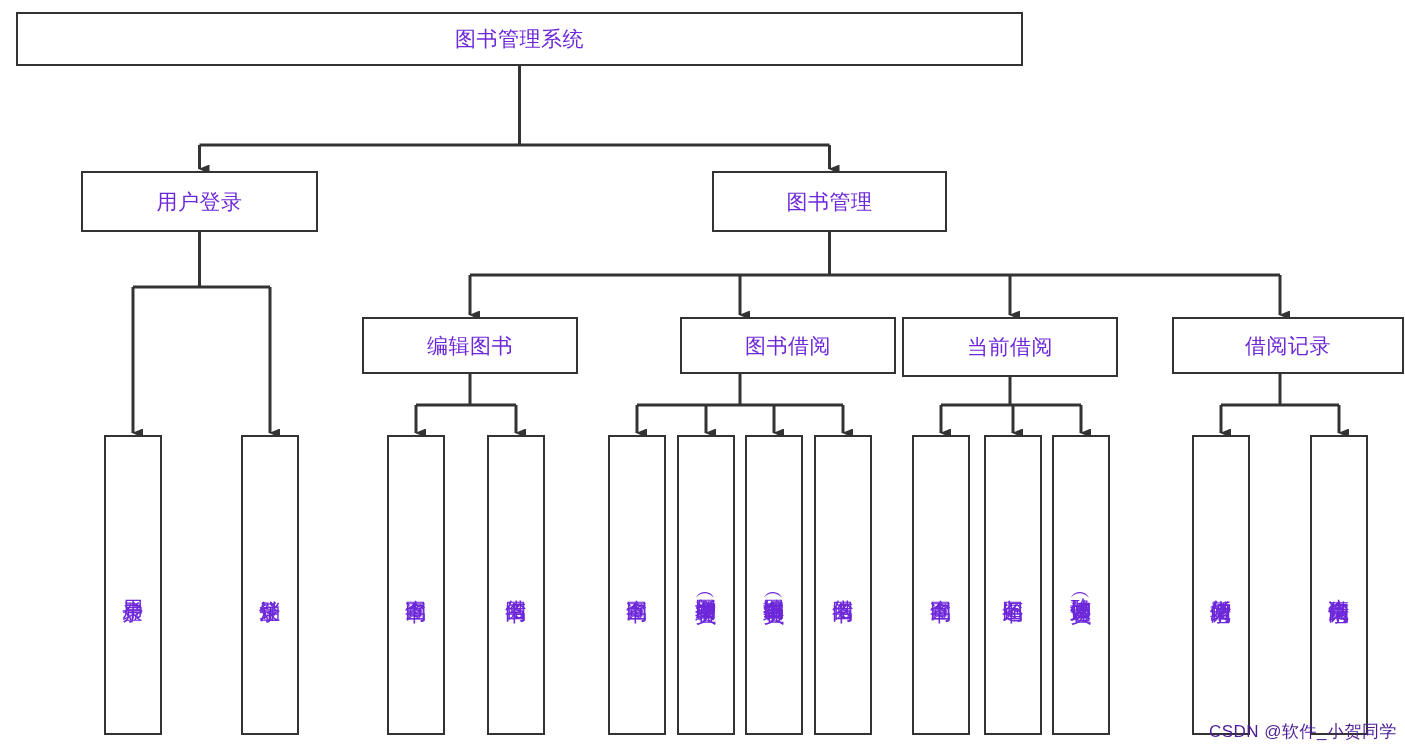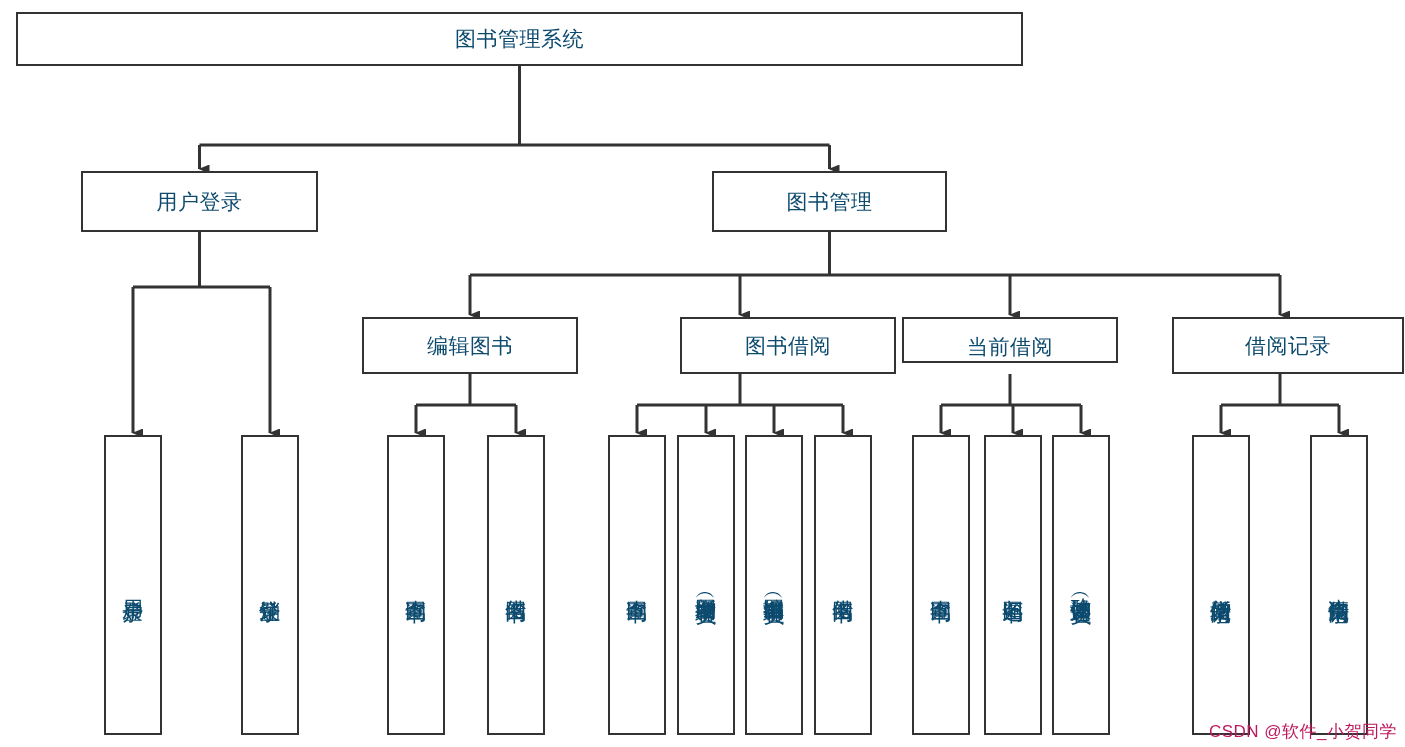"图书管理系统" .node { color: #0c4a6e -> #6d28d9 }
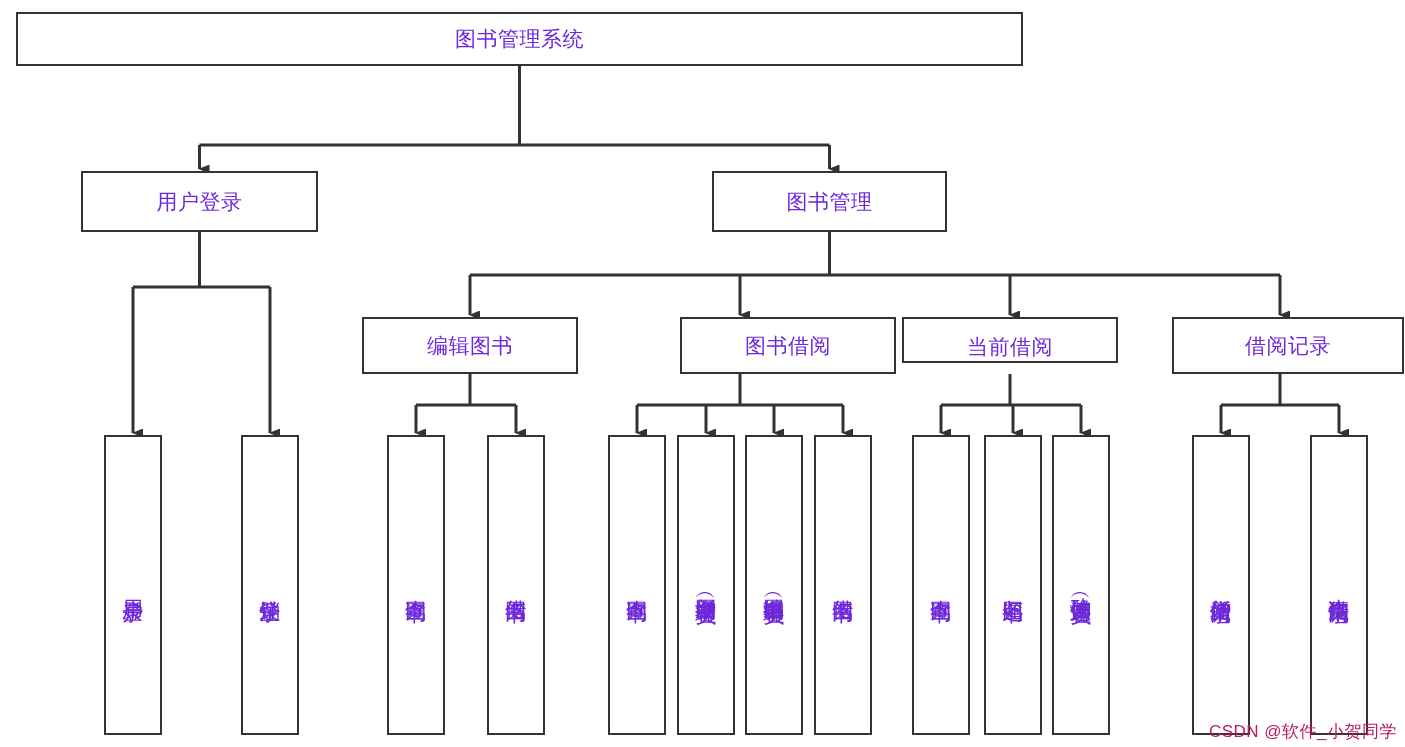"当前借阅" div.node { align-items: flex-end -> none; height: 46px -> 60px }
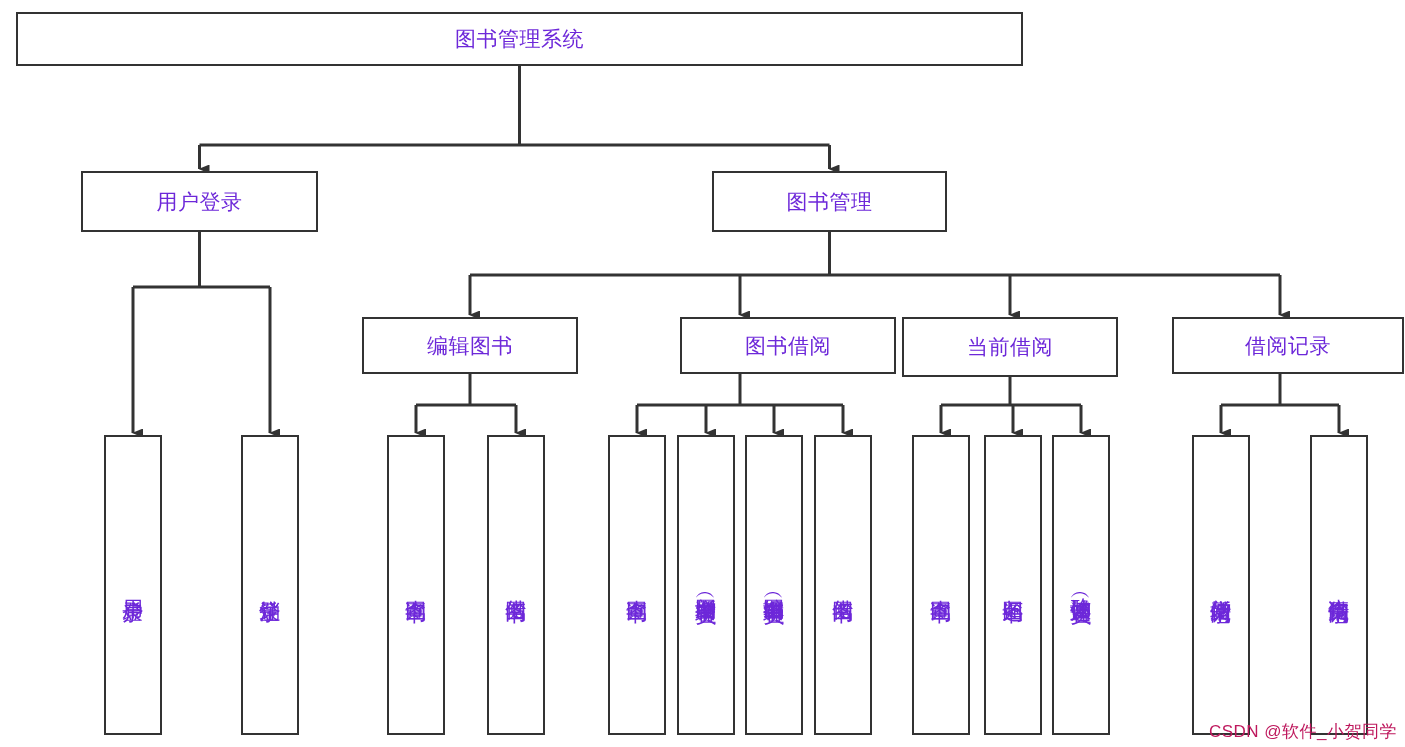"CSDN @软件_小贺同学" #watermark { color: #be185d -> #4c1d95 }
